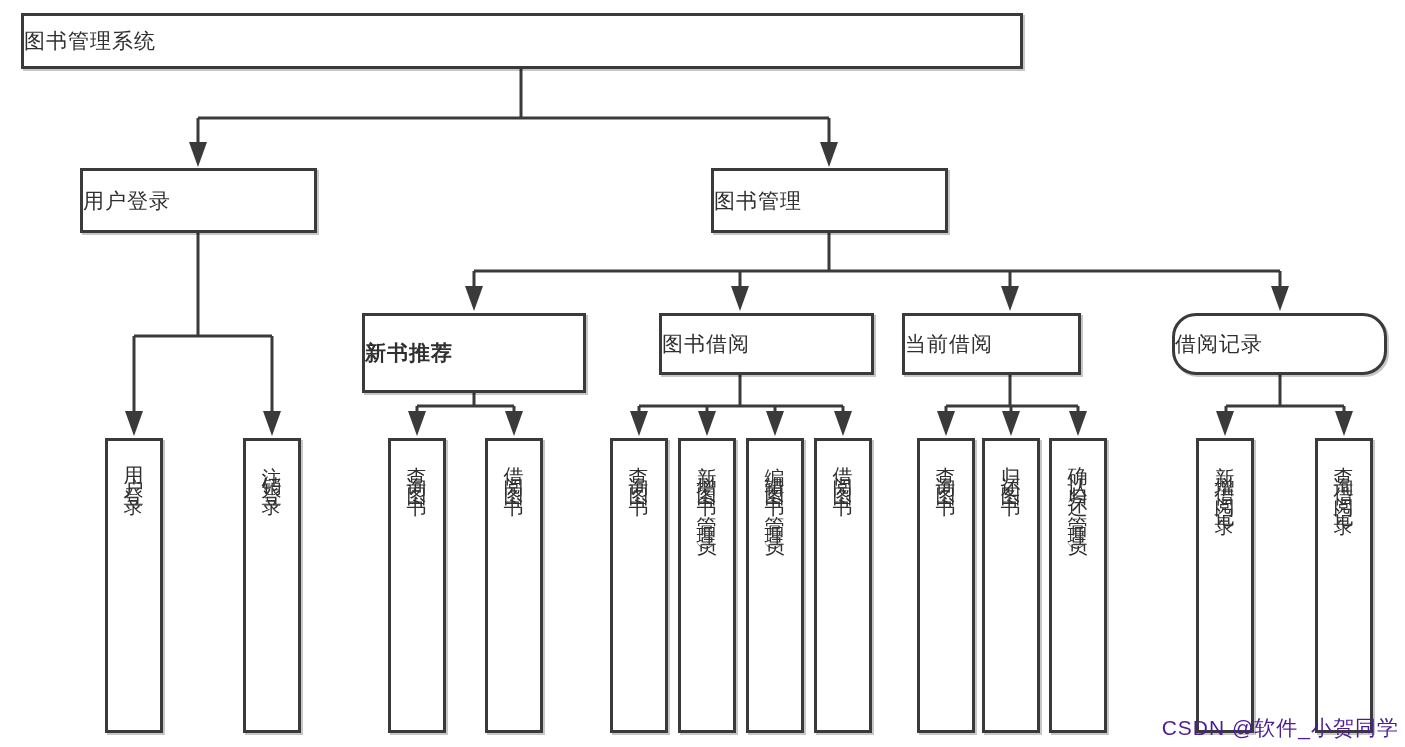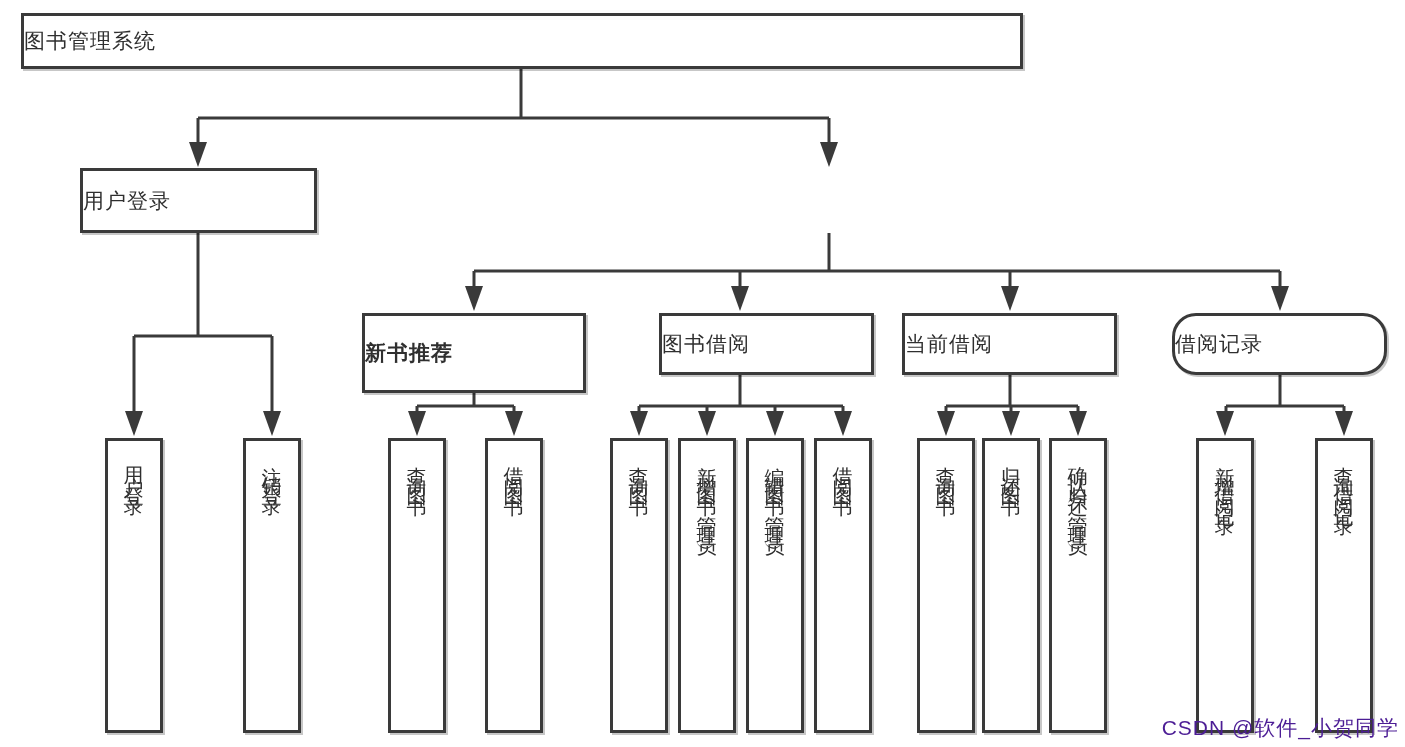"图书管理" div.node { html: none -> <div> <span>图书管理</span> </div> }
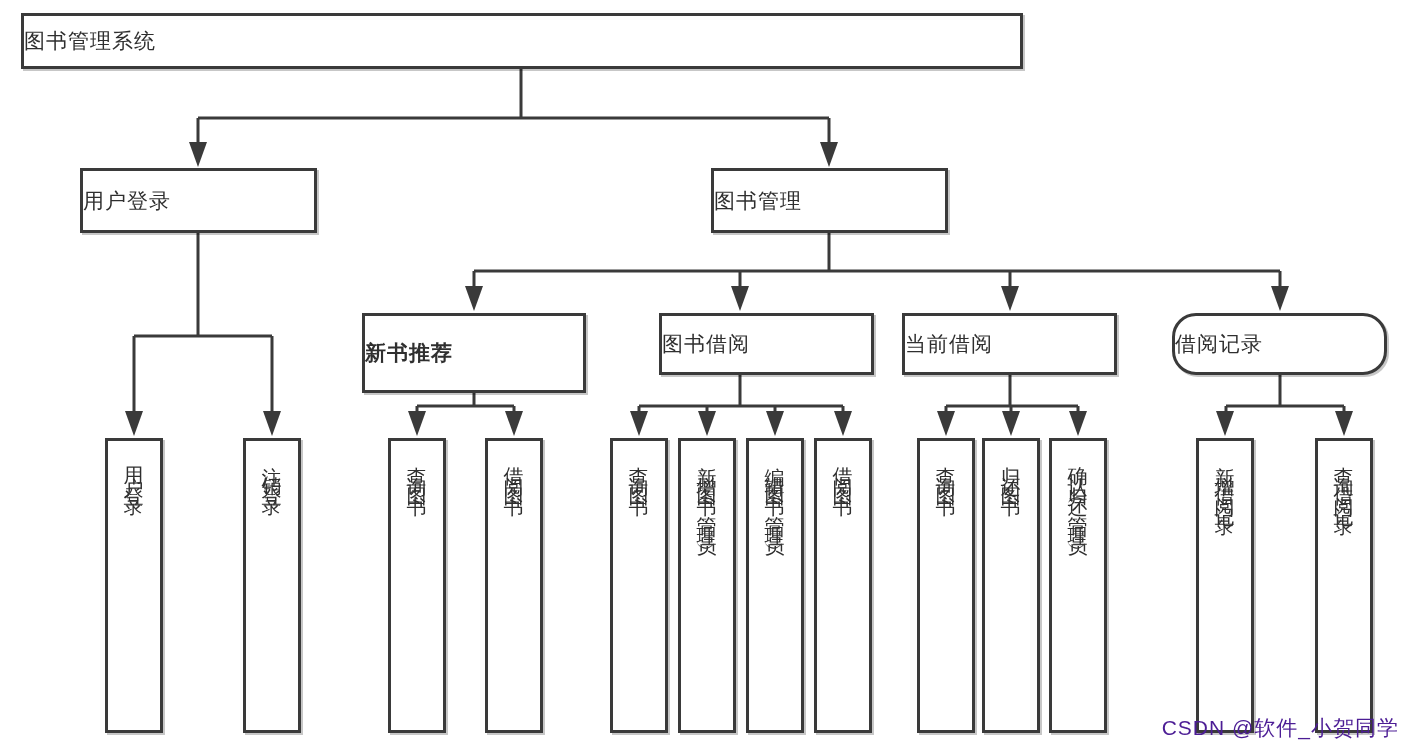"当前借阅" .n-current { width: 215px -> 179px }
